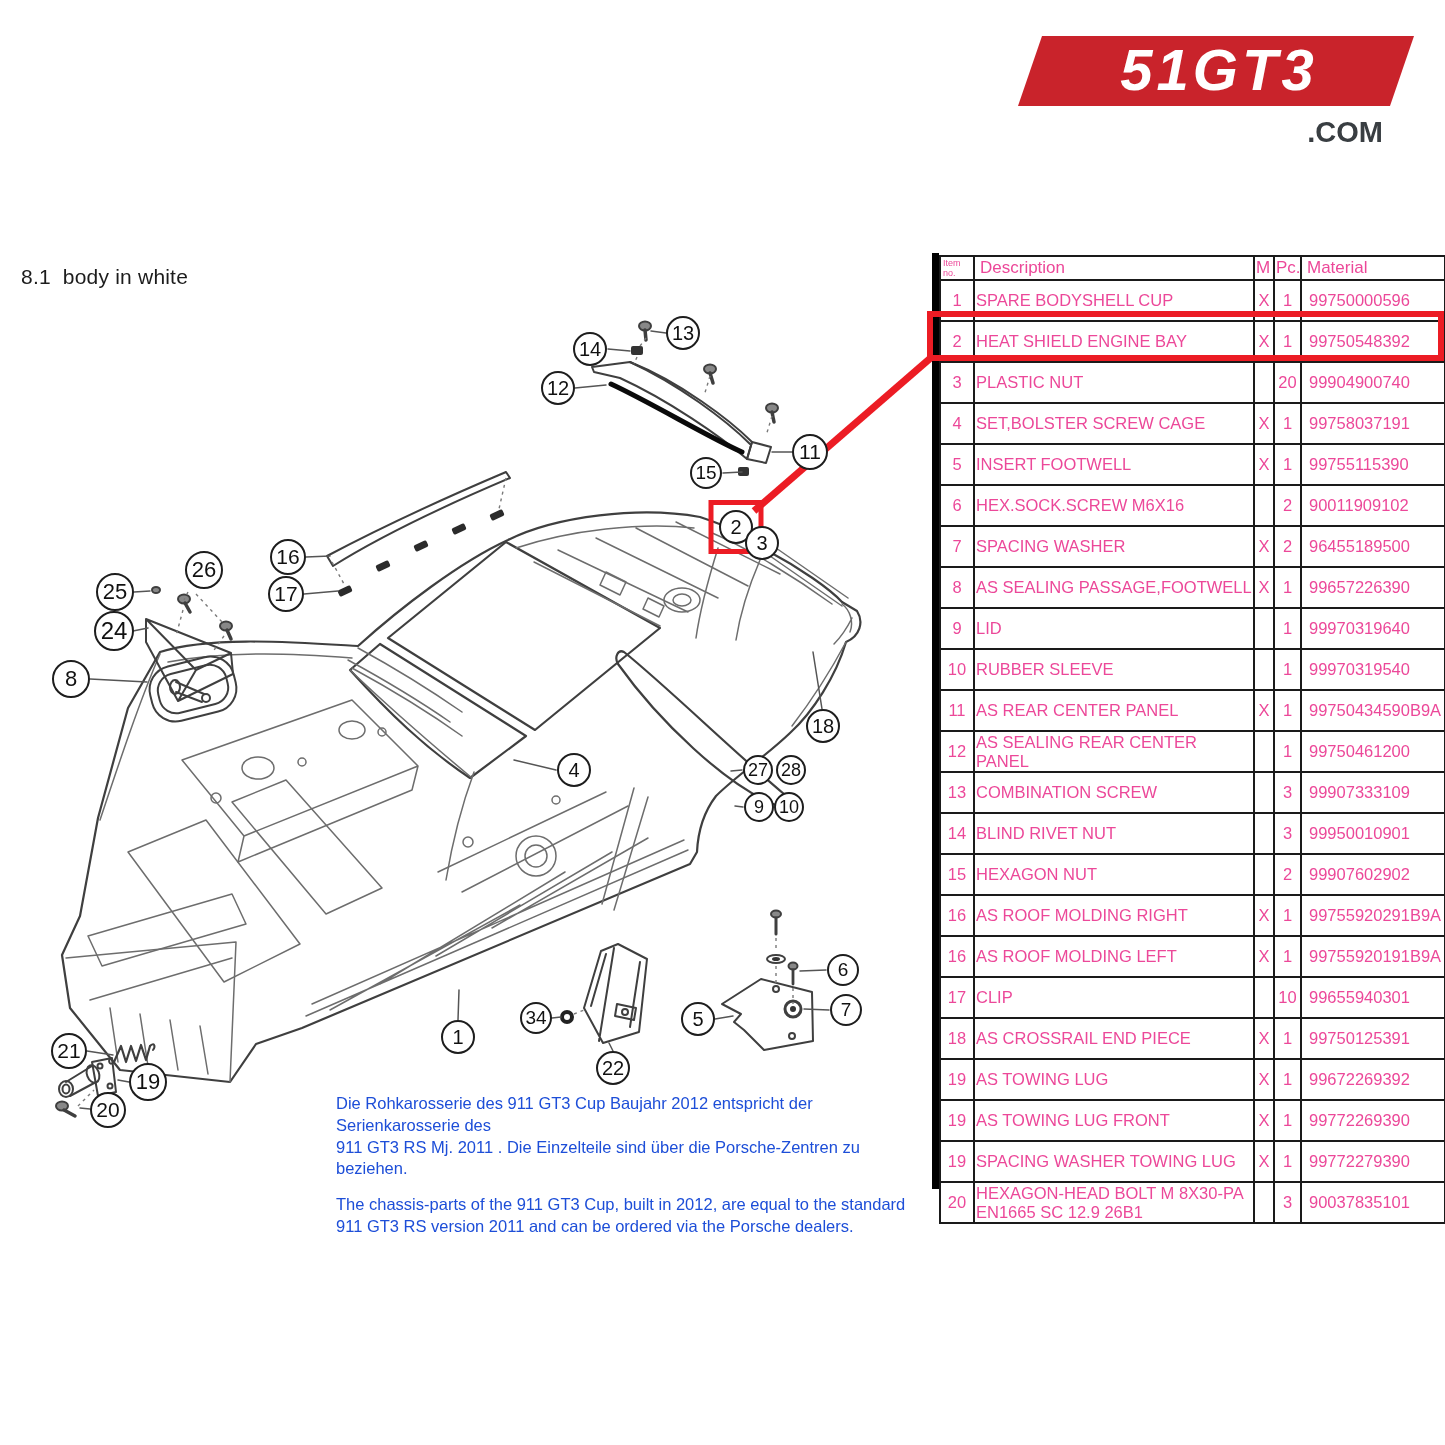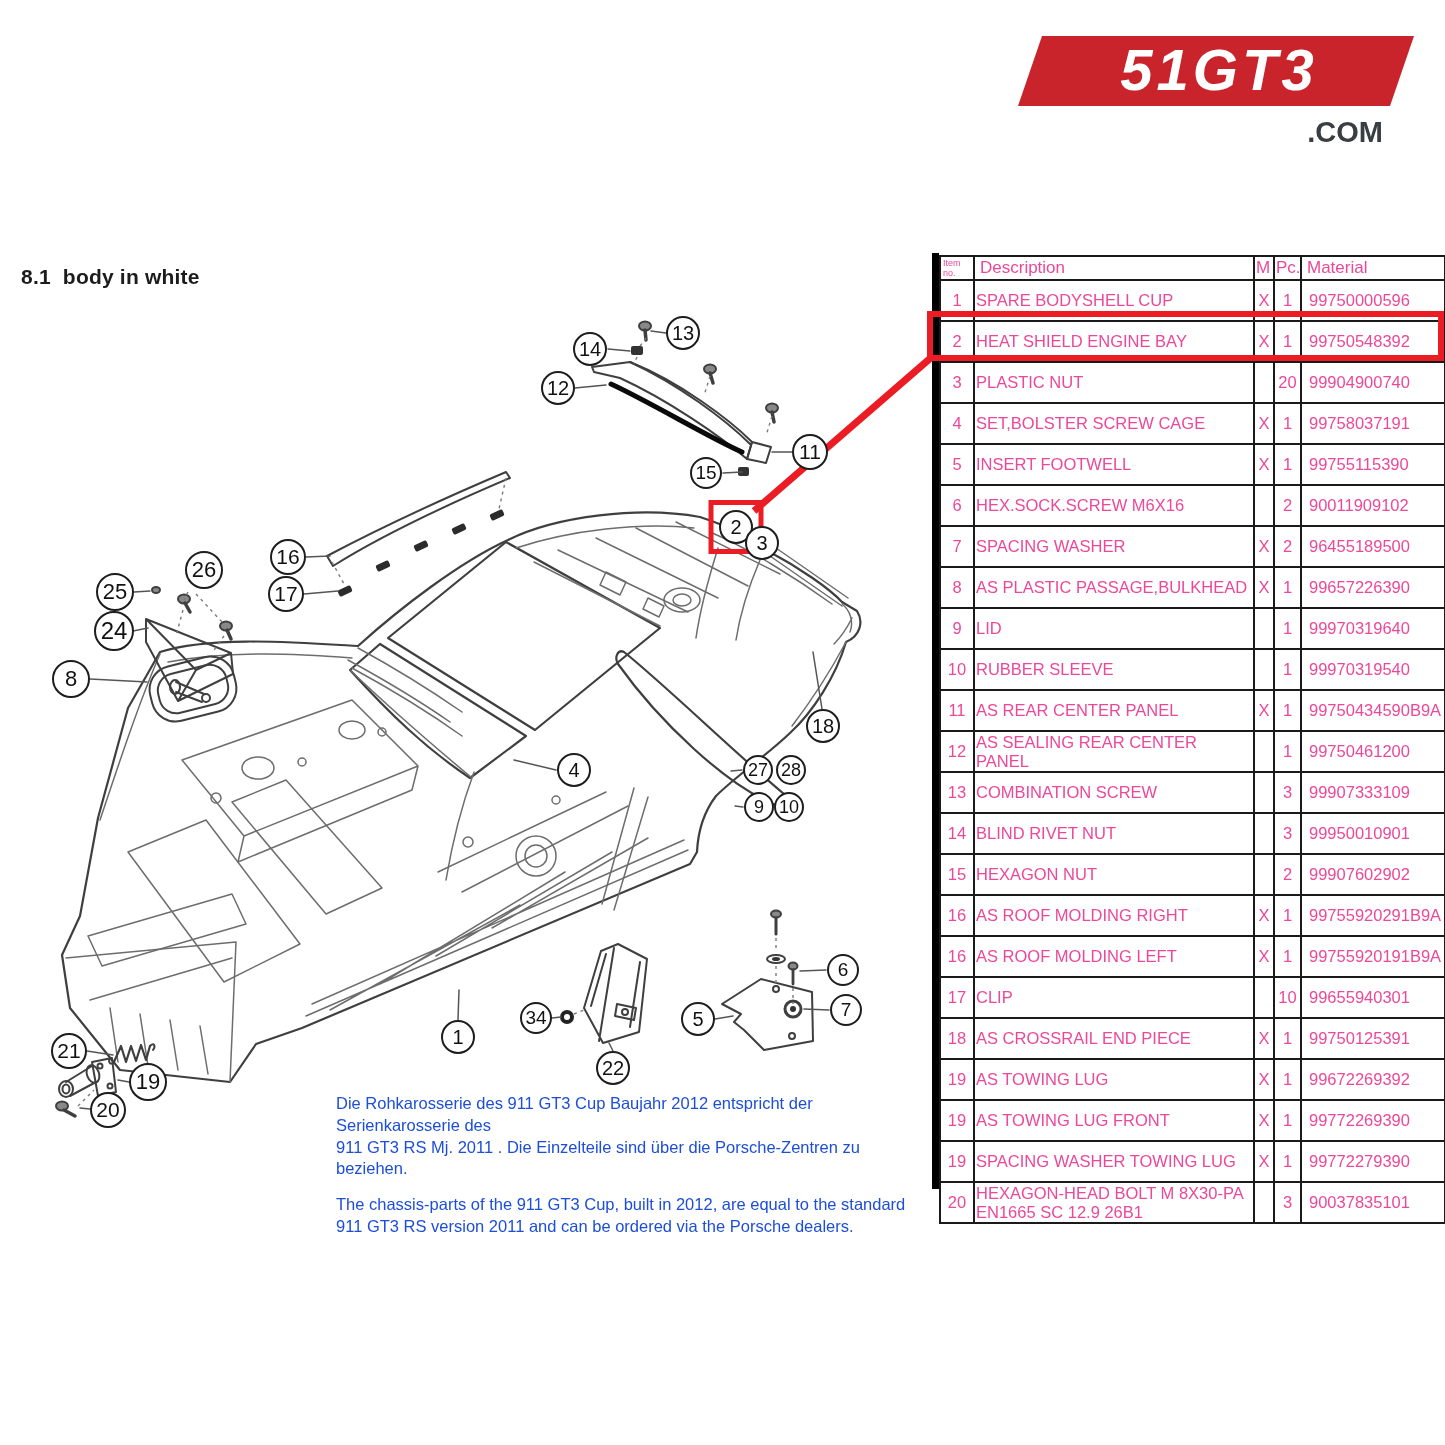"8.1 body in white" .page-title { font-weight: bold -> none }
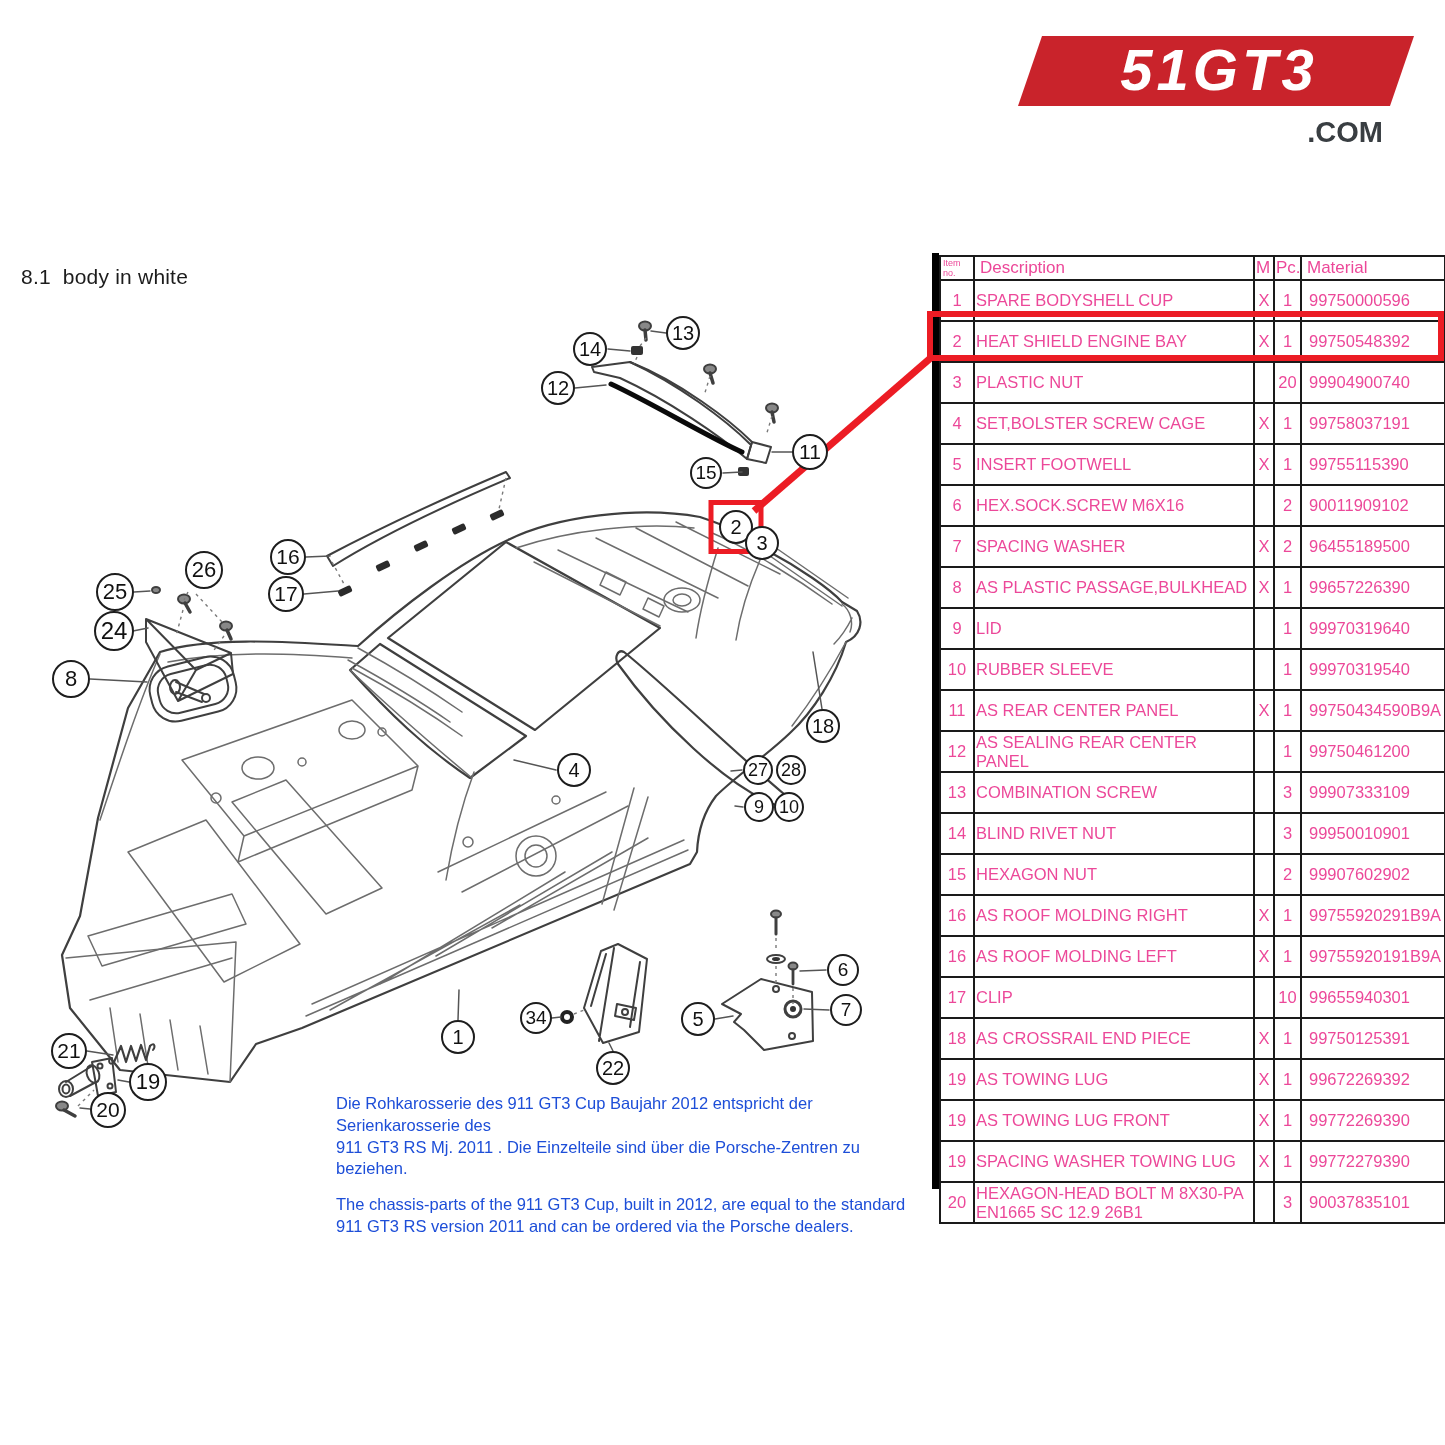"AS PLASTIC PASSAGE,BULKHEAD" td.c-desc { text: PLASTIC PASSAGE,BULKHEAD -> SEALING PASSAGE,FOOTWELL }
